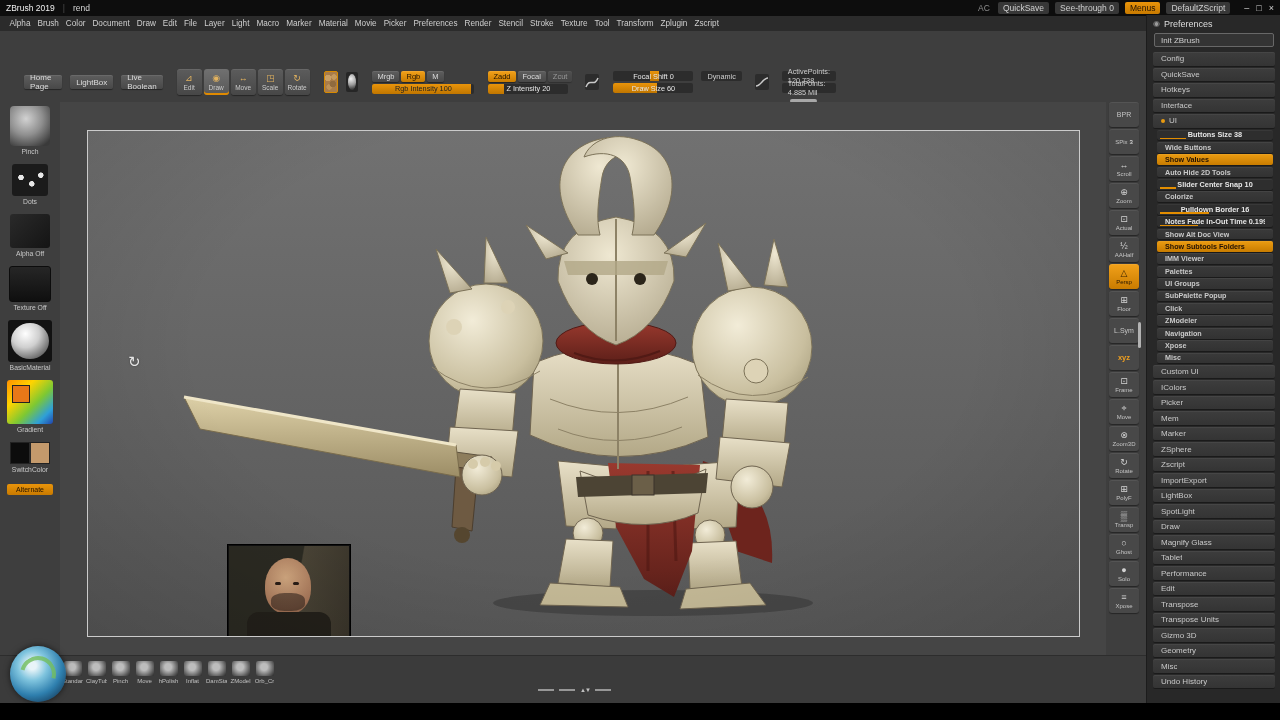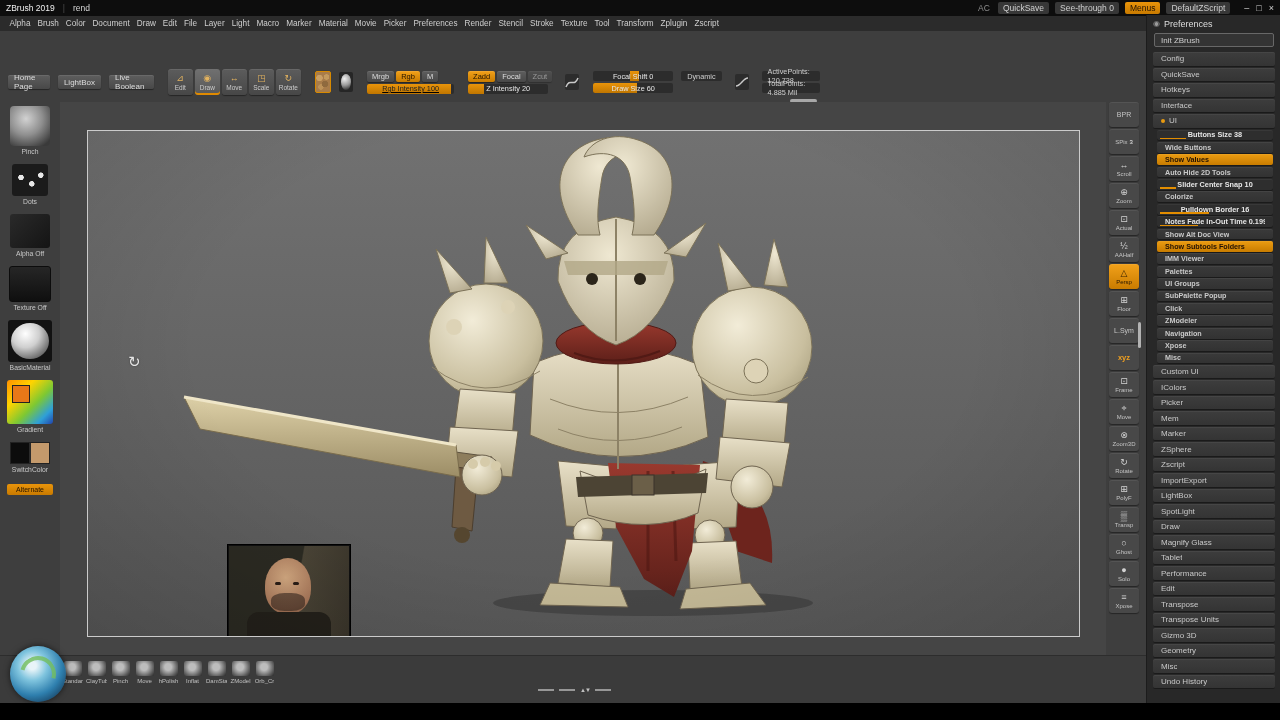"Home Page" .shelf { left: 8px -> 24px }
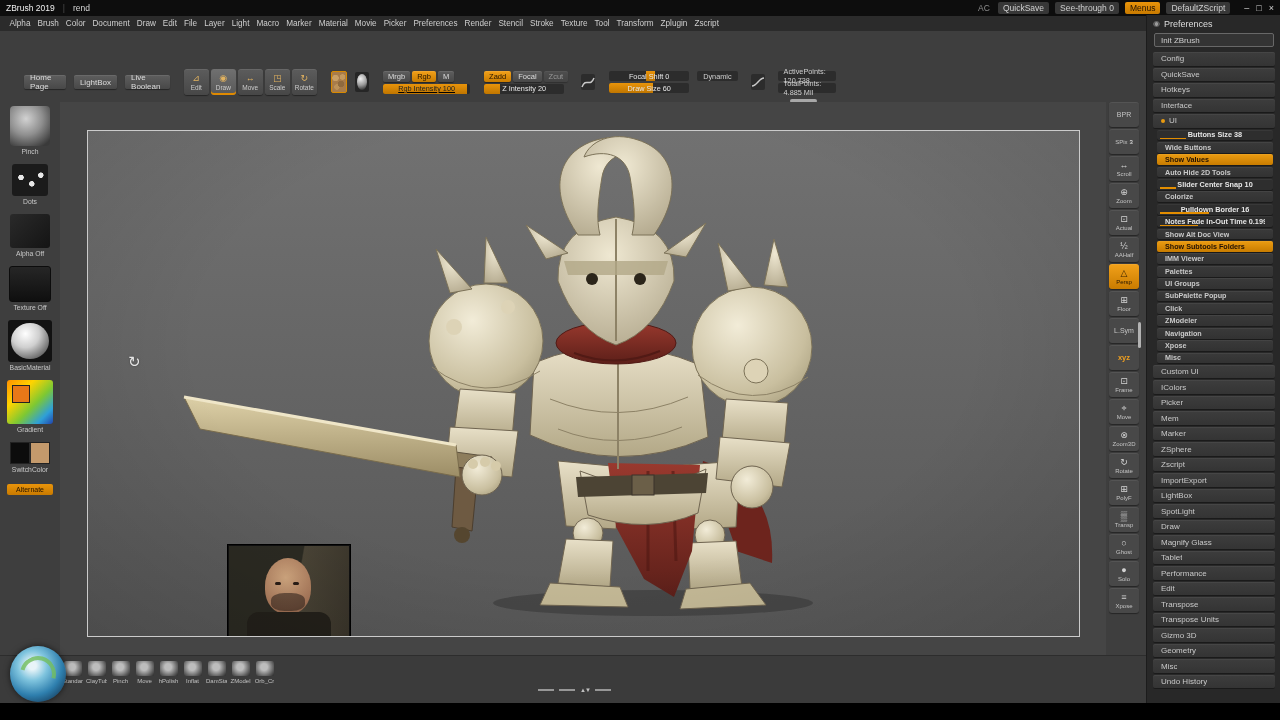"Rgb Intensity 100" div.slider { text-decoration: underline -> none; width: 87px -> 102px }
